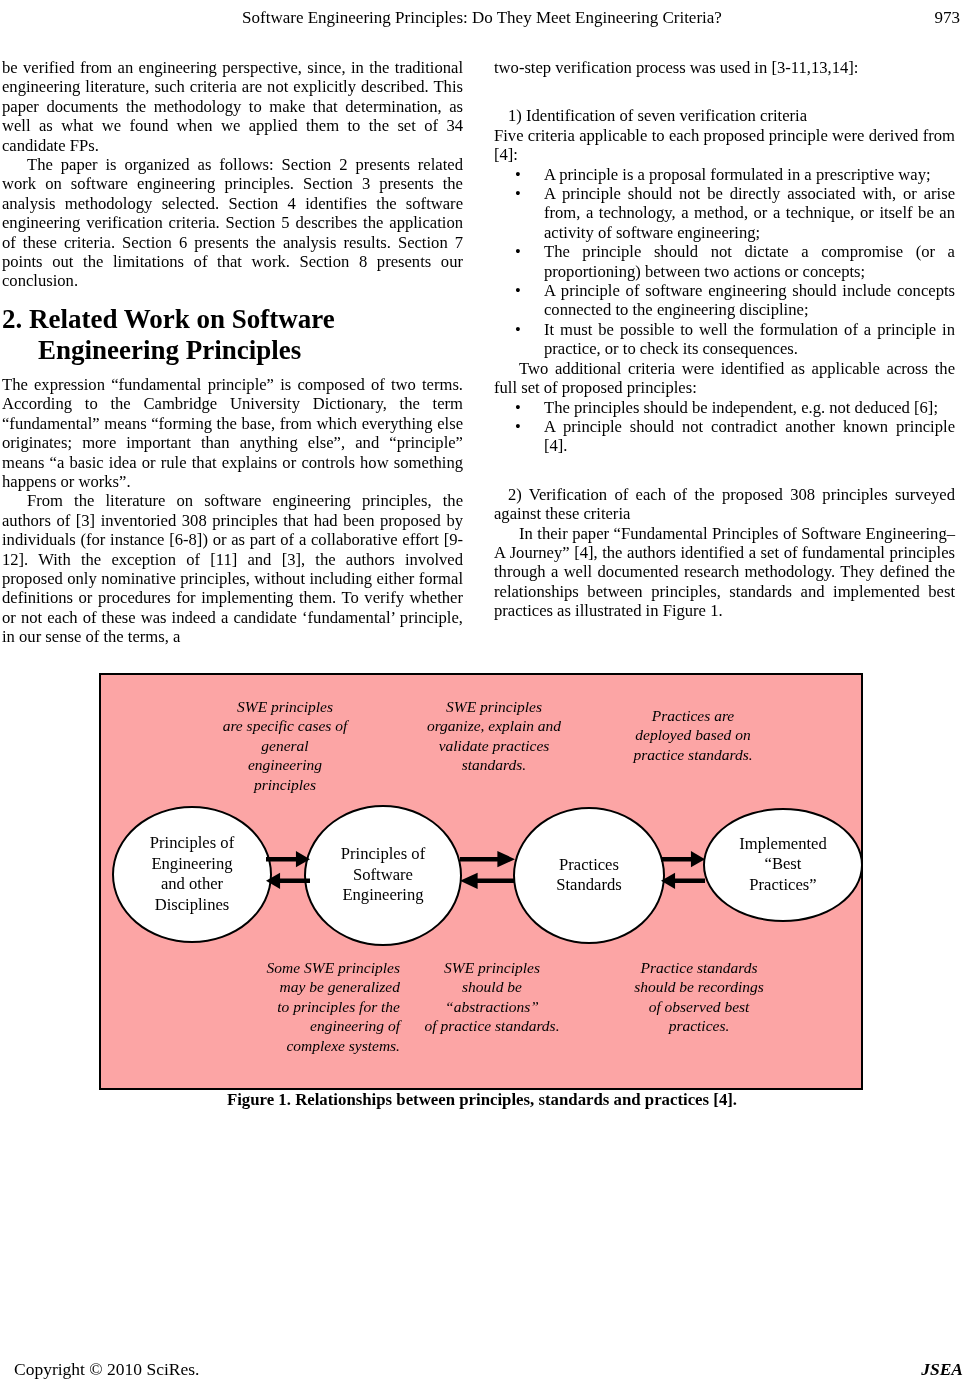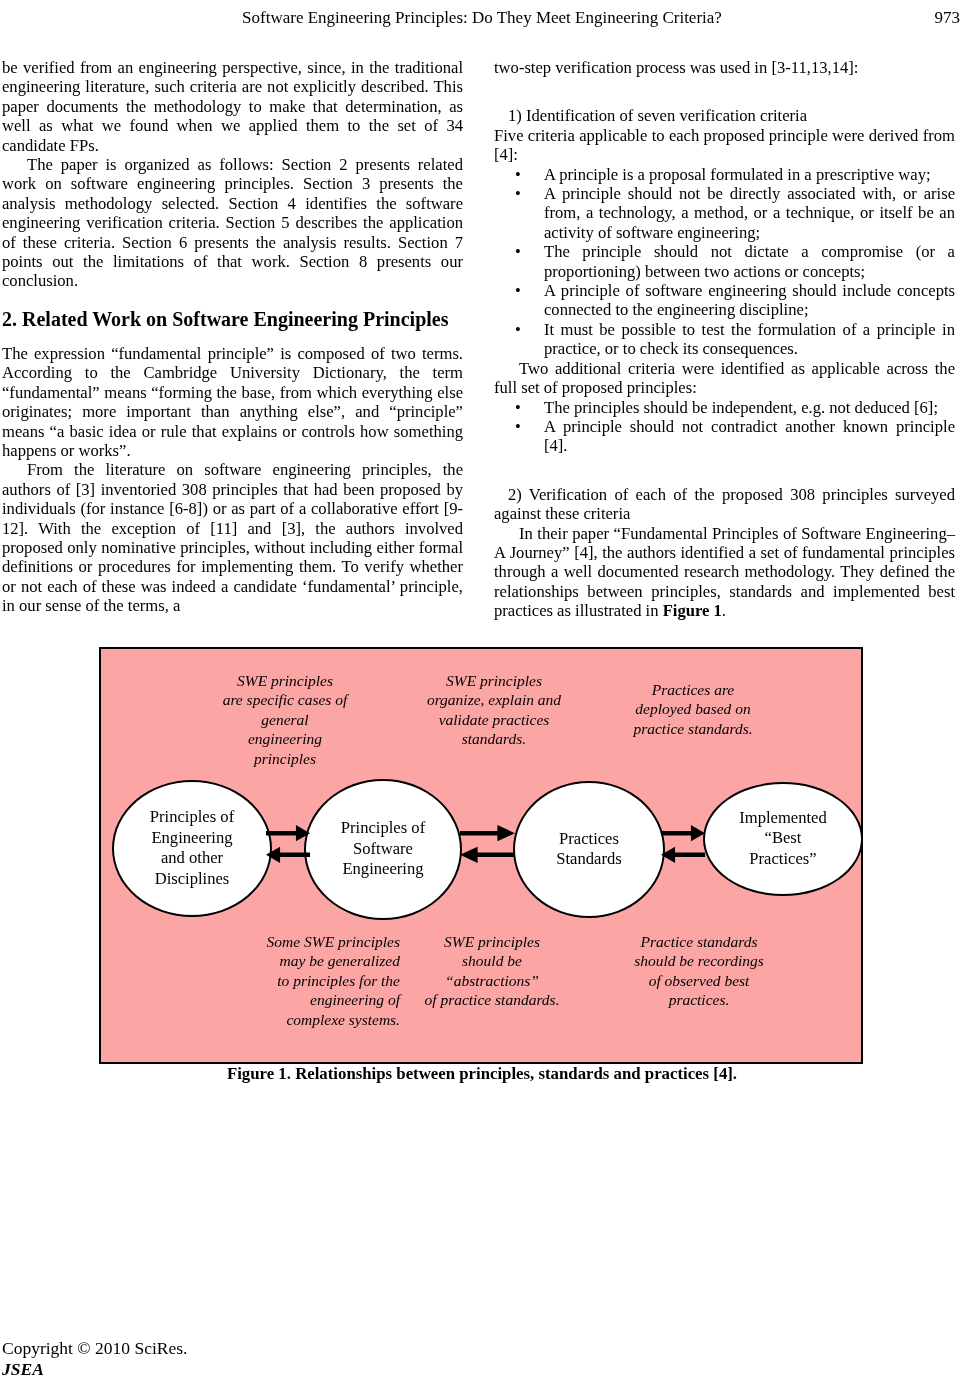"2. Related Work on Software" h2.sec { font-size: 20px -> 27px }
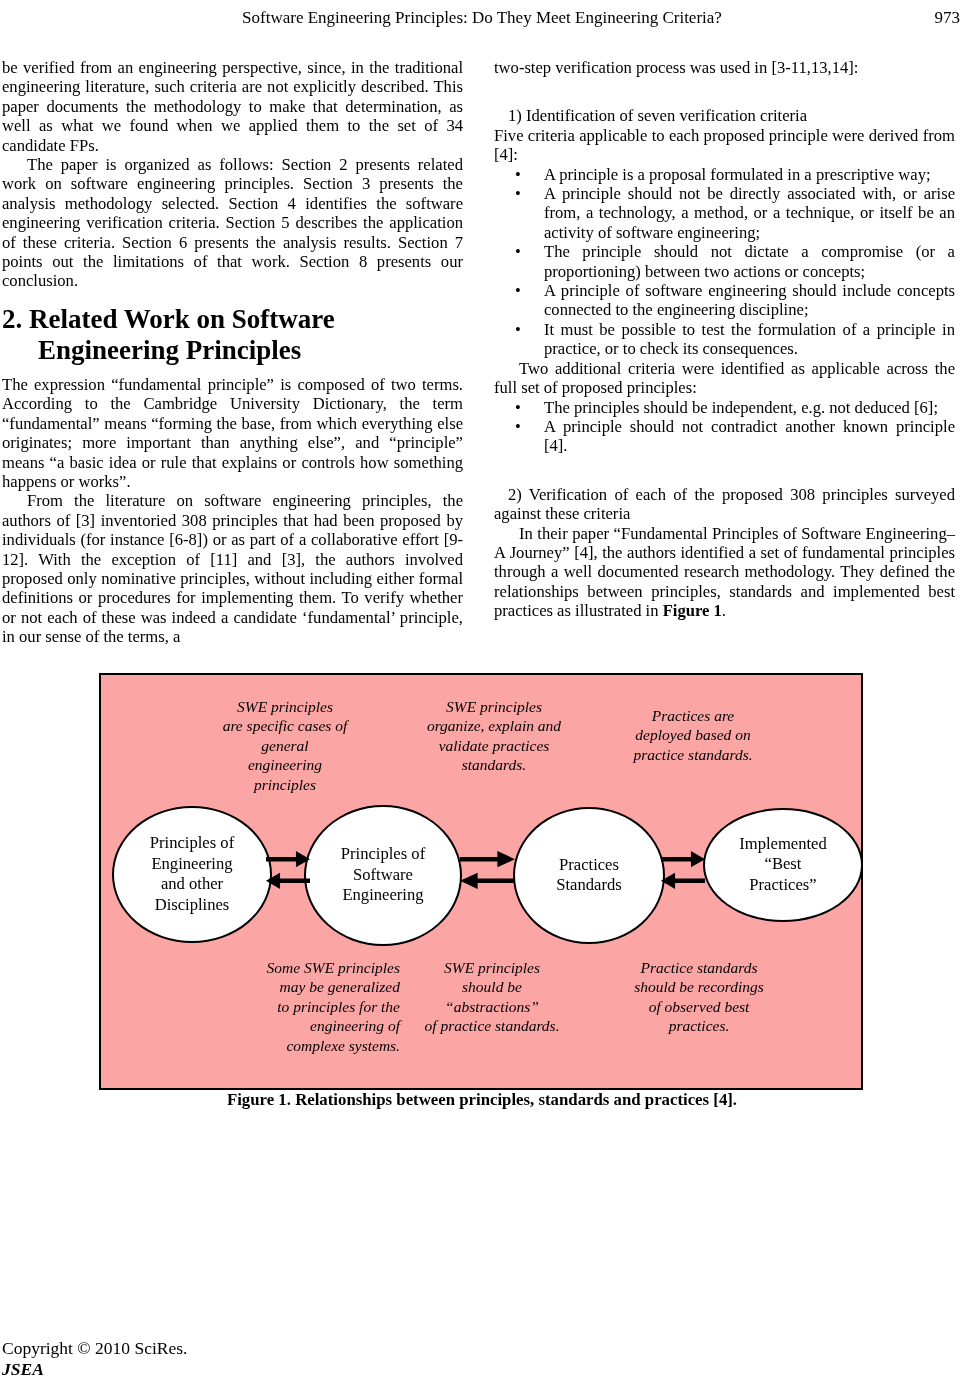"It must be possible to" span.btext { text: test -> well }
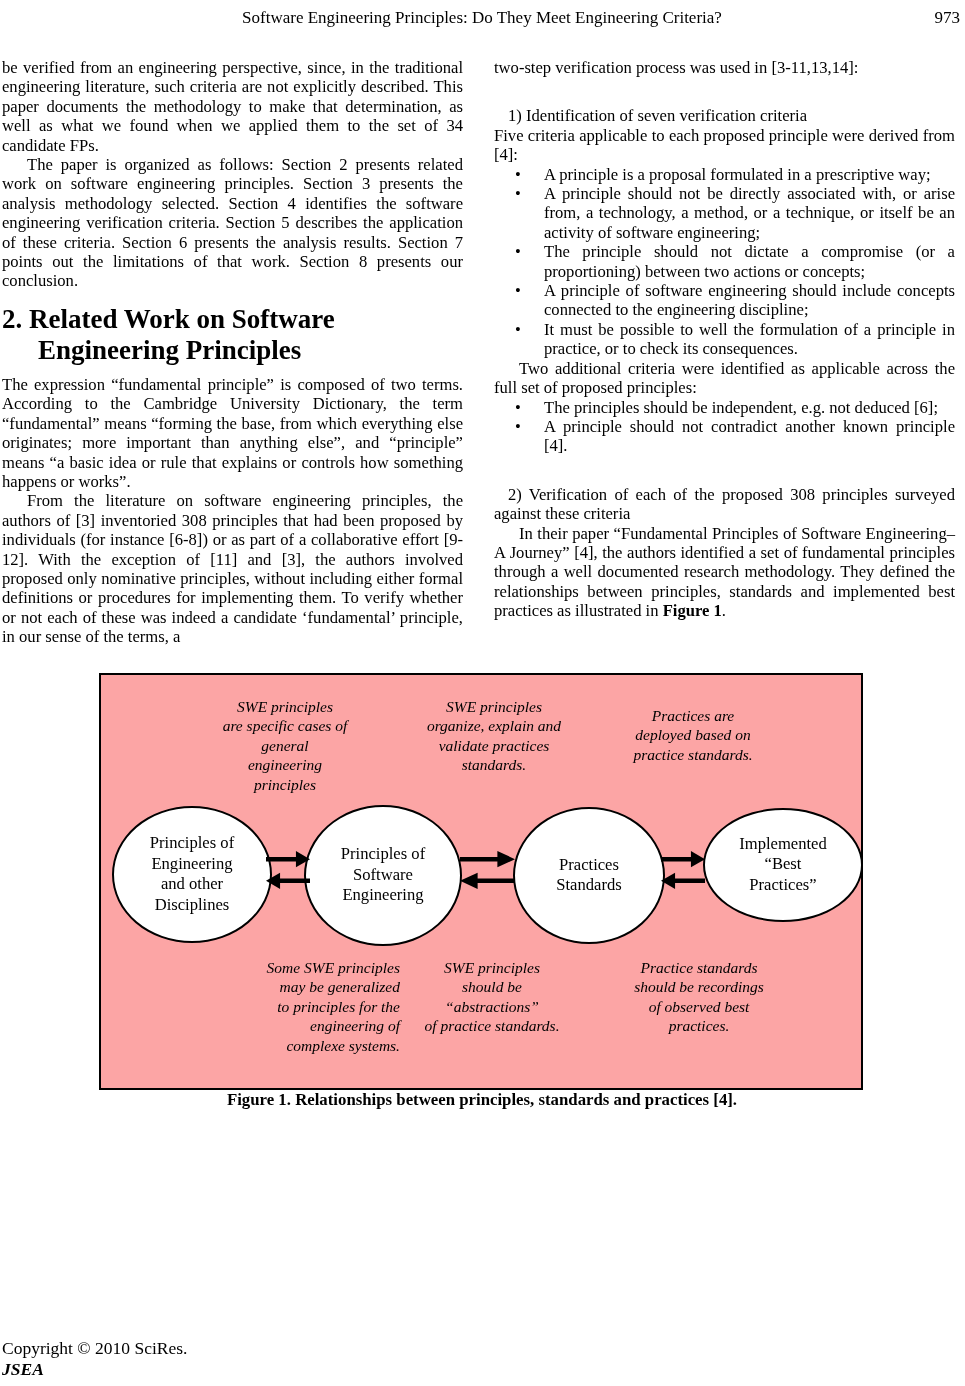"Figure 1" .bold { font-weight: bold -> normal }
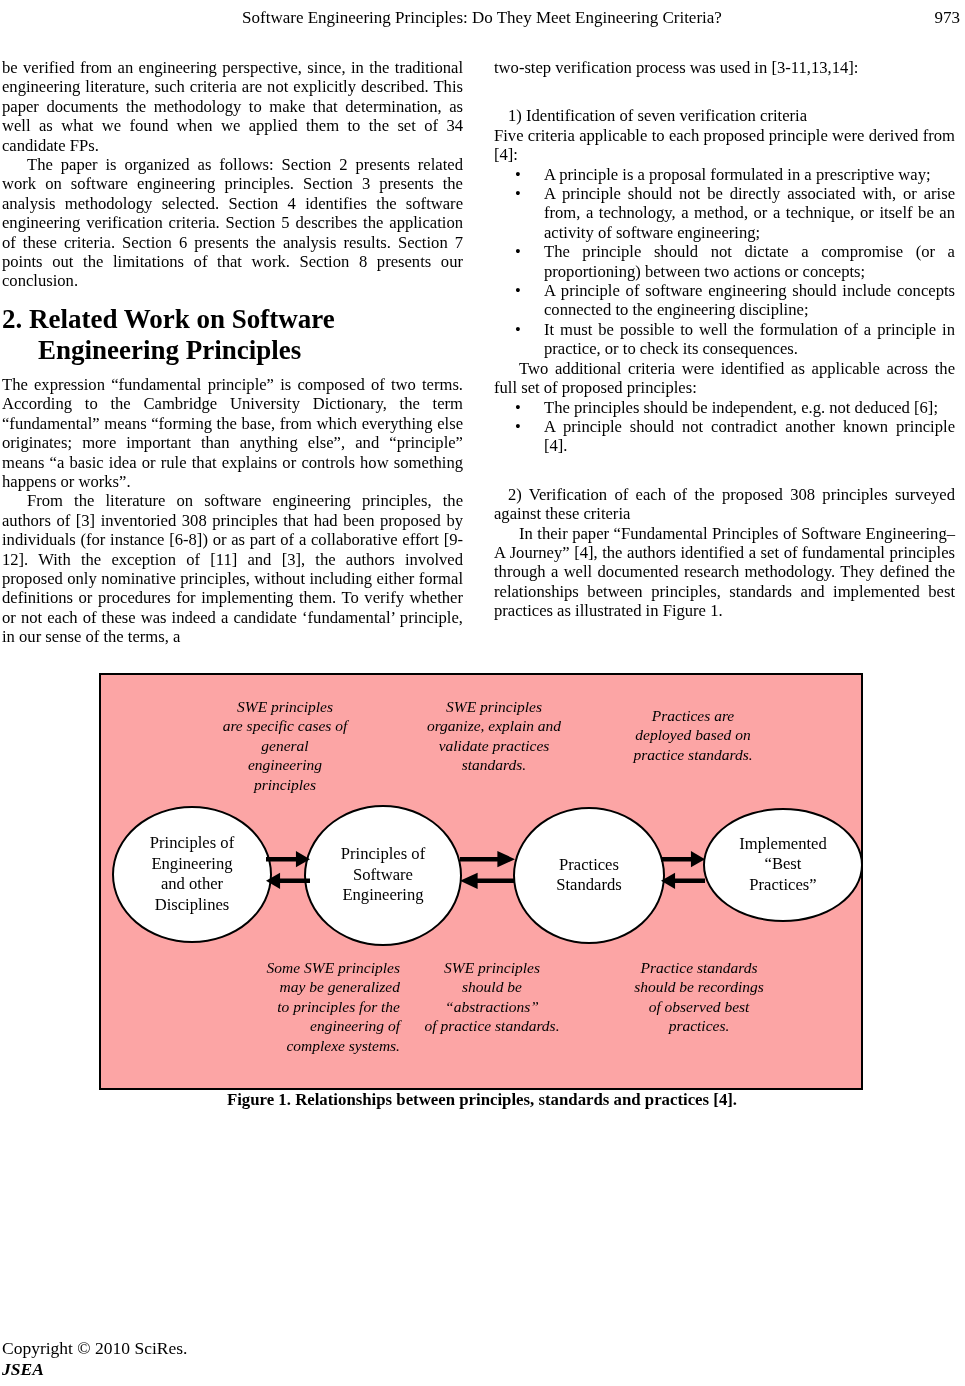"Copyright © 2010 SciRes." .ftr { flex-direction: column -> none; left: 2px -> 14px }
